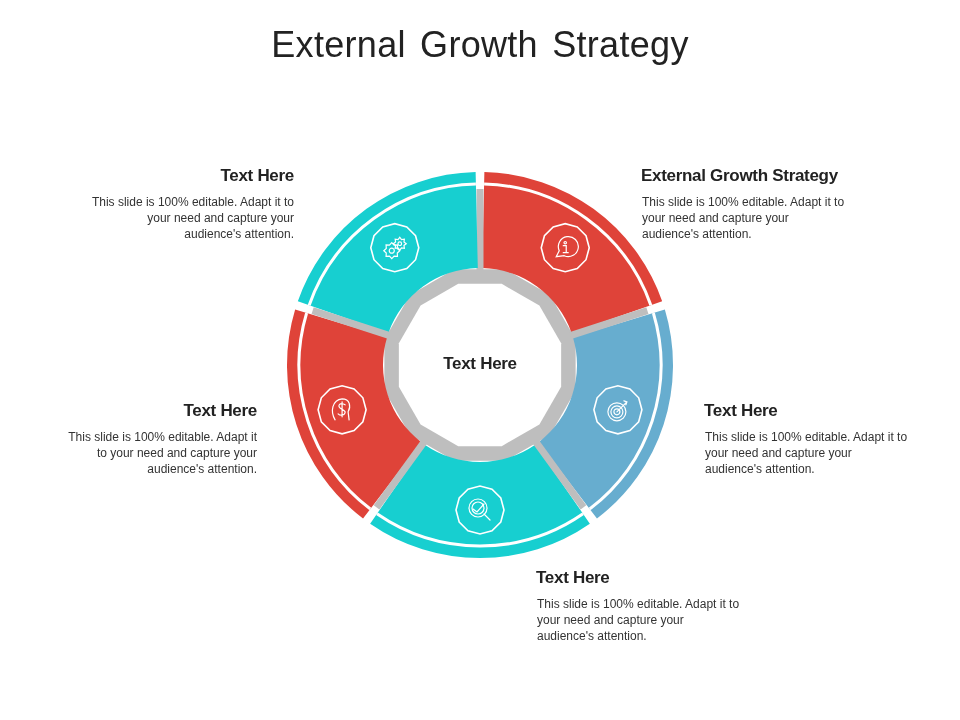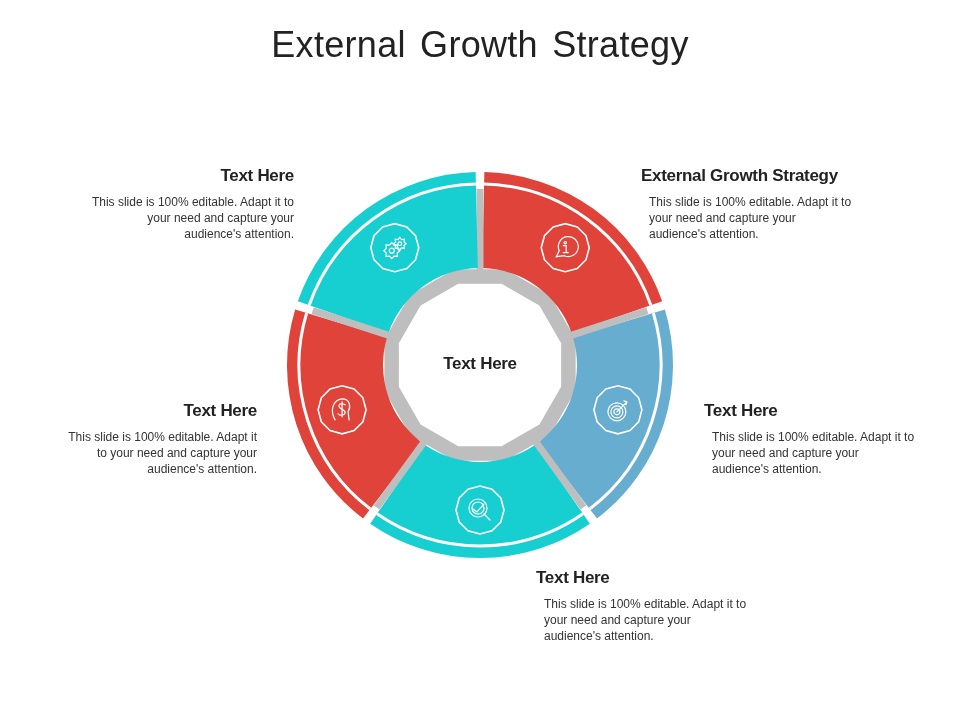"This slide is 100% editable." .block p { margin: 8px -> 1px }
